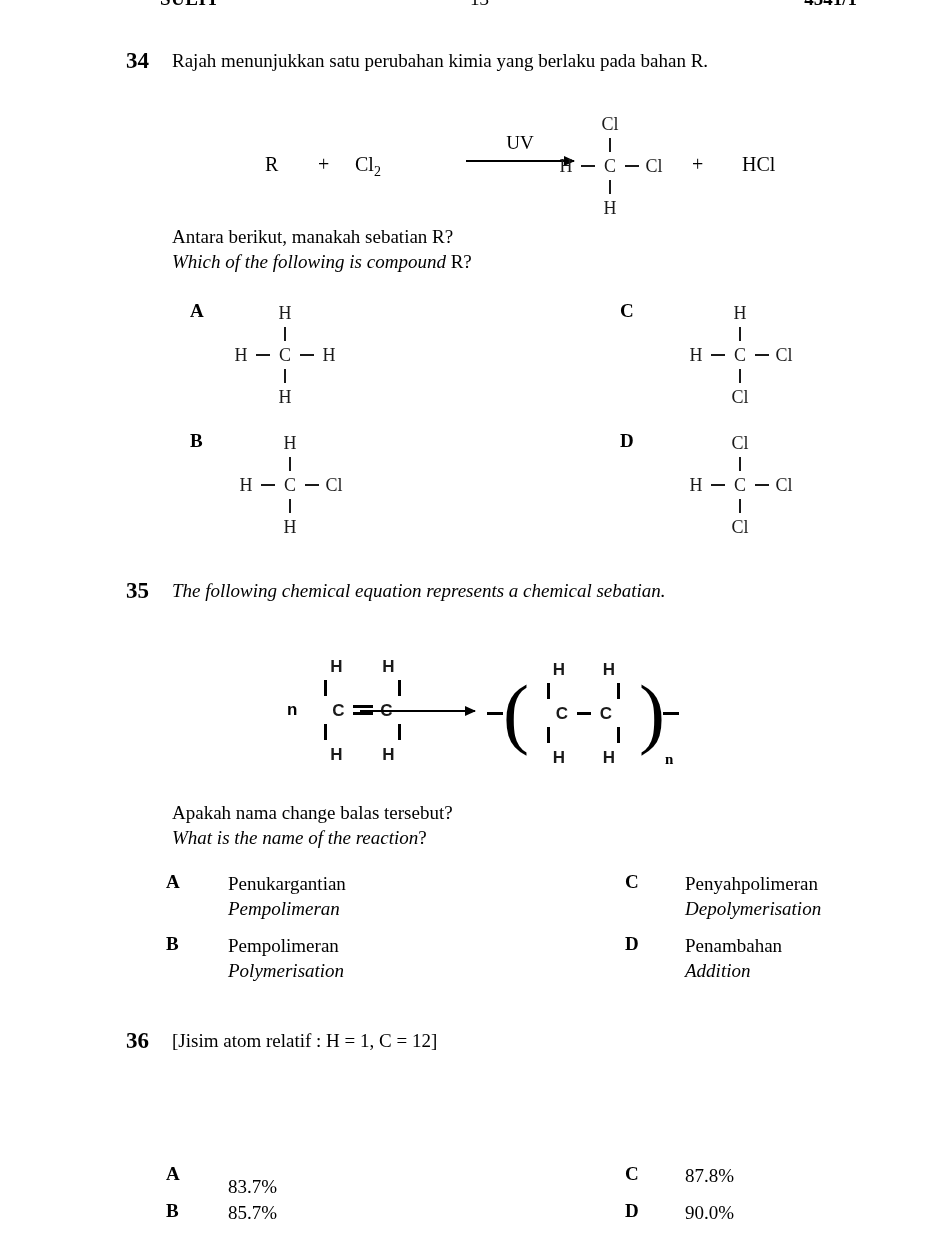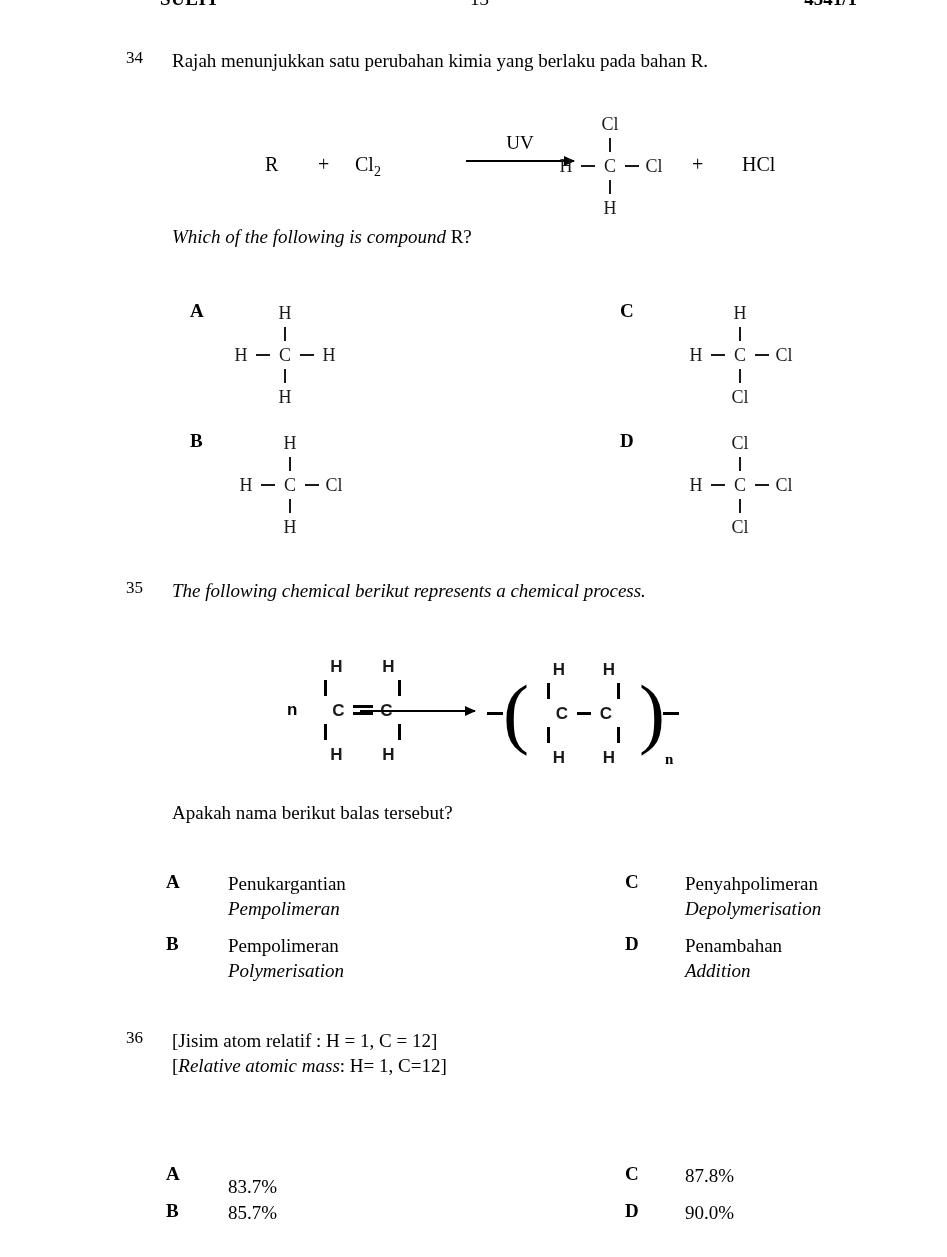"34" .q-num { font-size: 17px -> 23px; font-weight: normal -> bold }
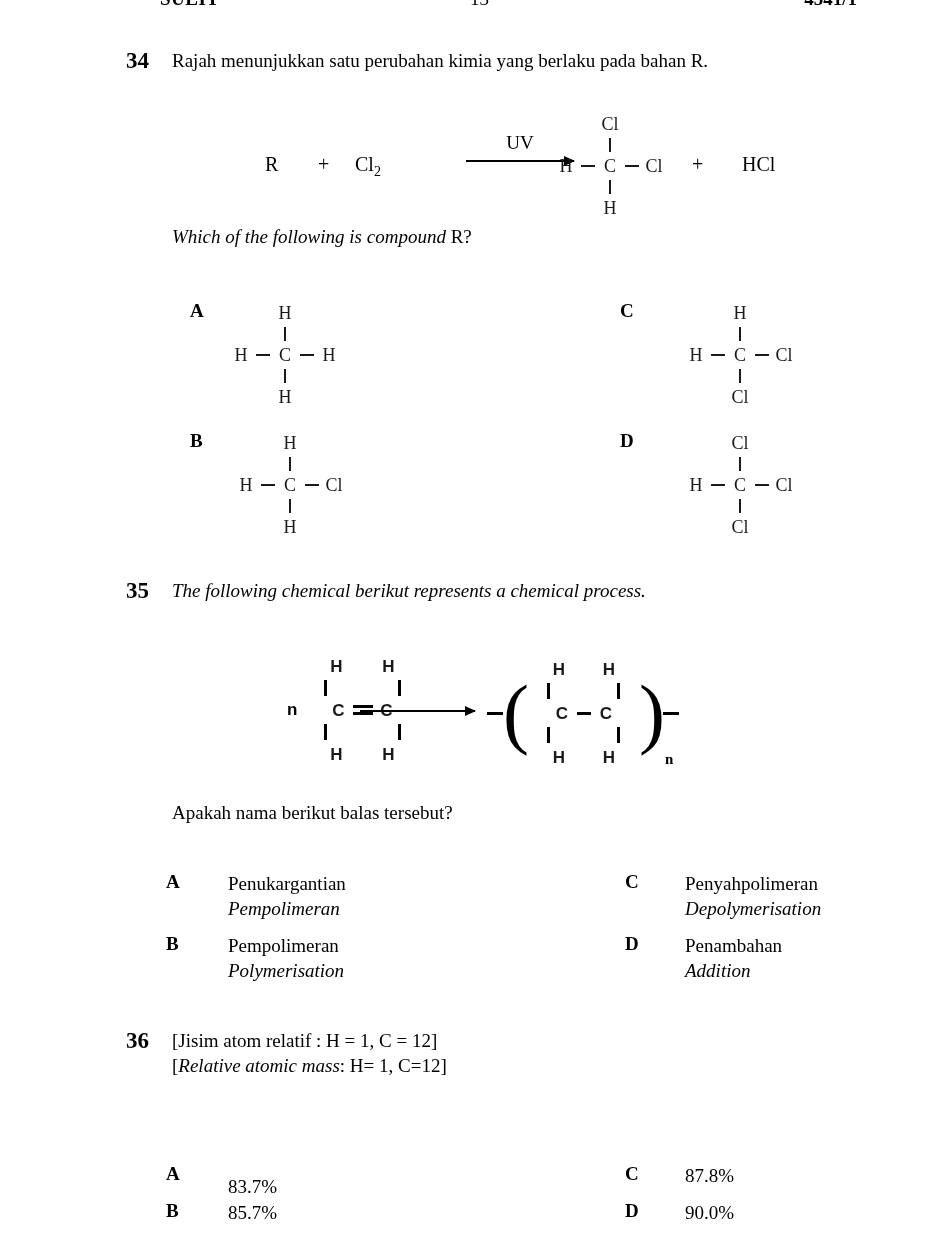"Antara berikut, manakah sebatian R?" div.stem-line { html: none -> <div>Antara berikut, manakah sebatian R?</div> }
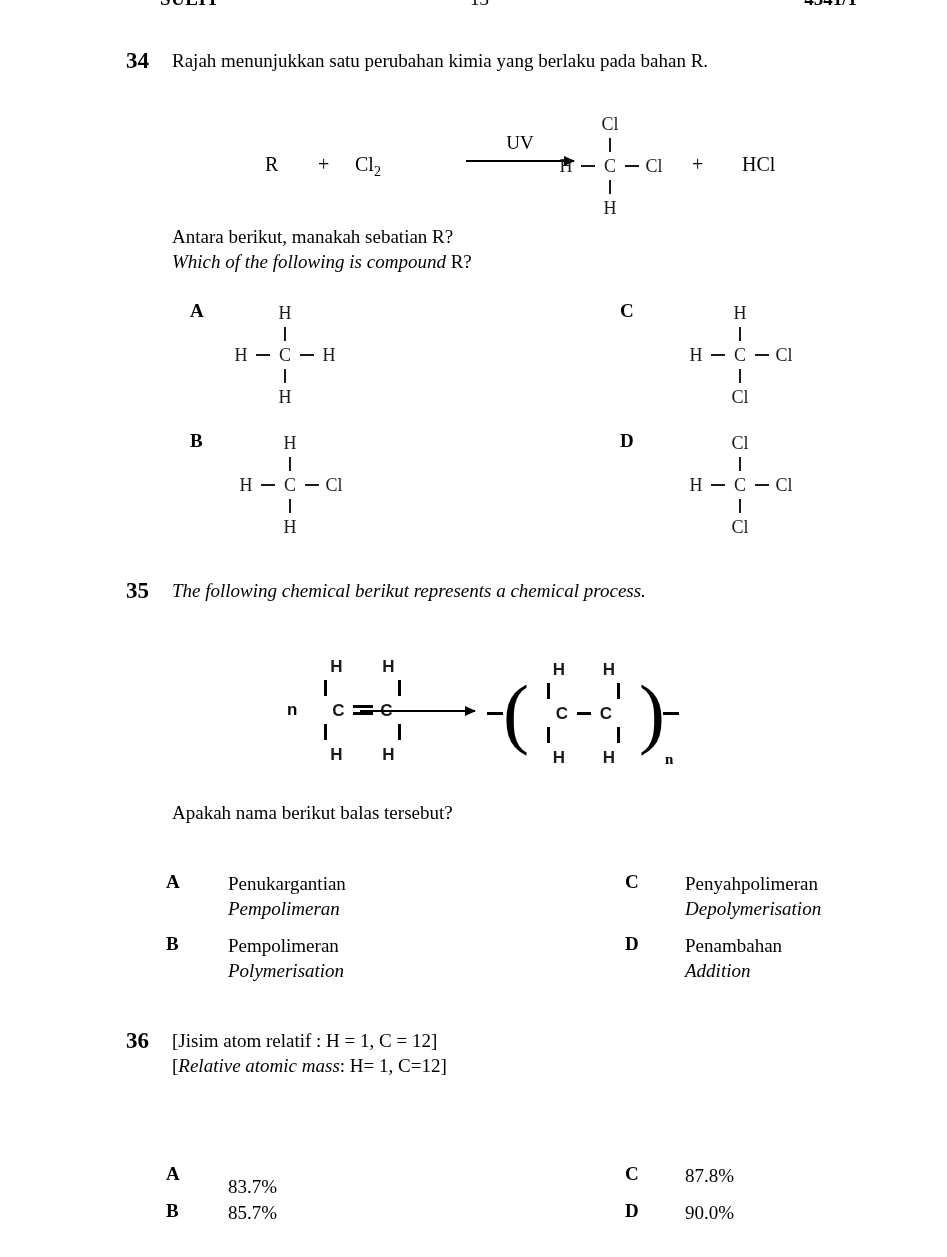"The following chemical berikut" div.stem-line { text: berikut represents a chemical process -> equation represents a chemical sebatian }
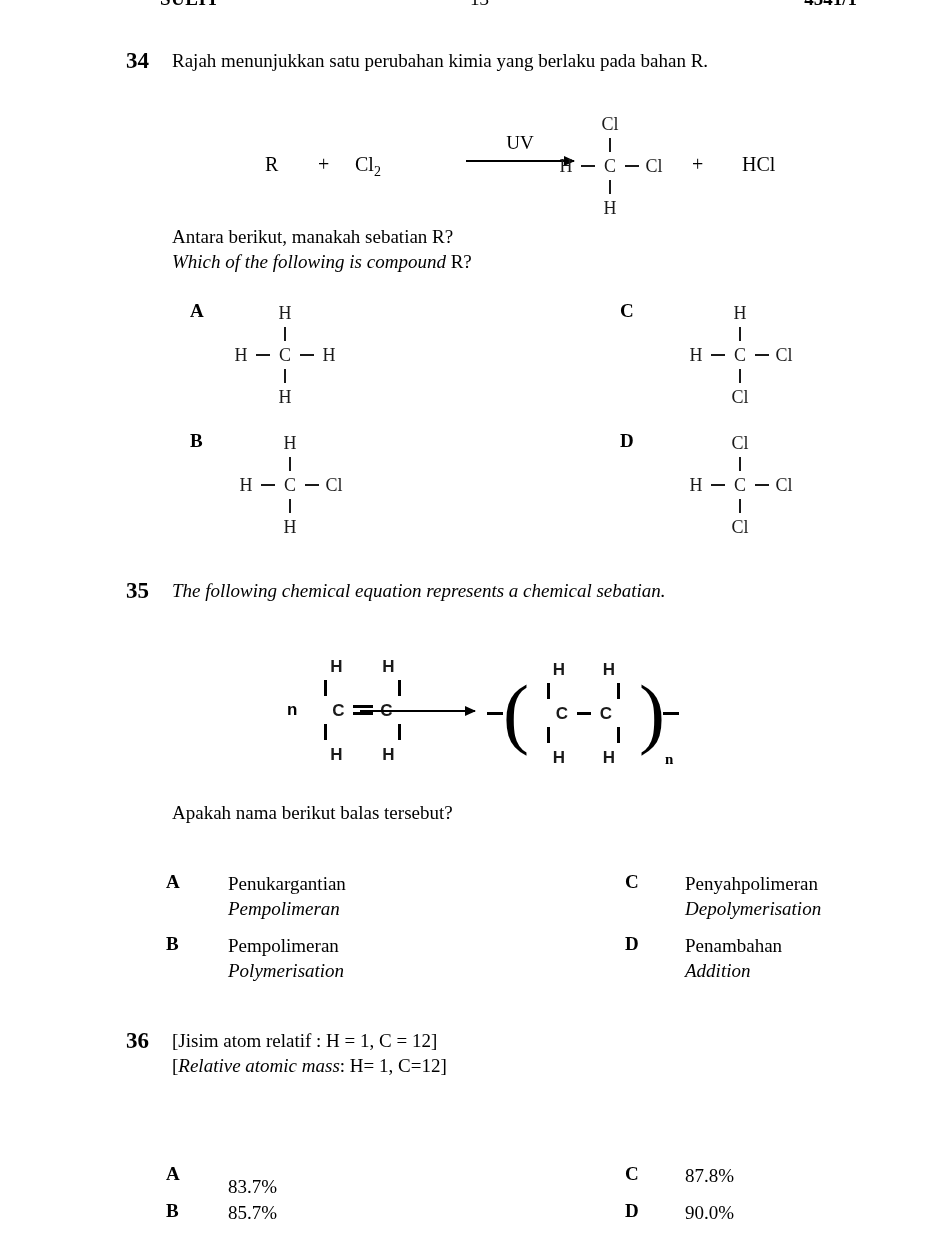"Apakah nama berikut balas tersebut?" div.stem-line { text: berikut -> change }
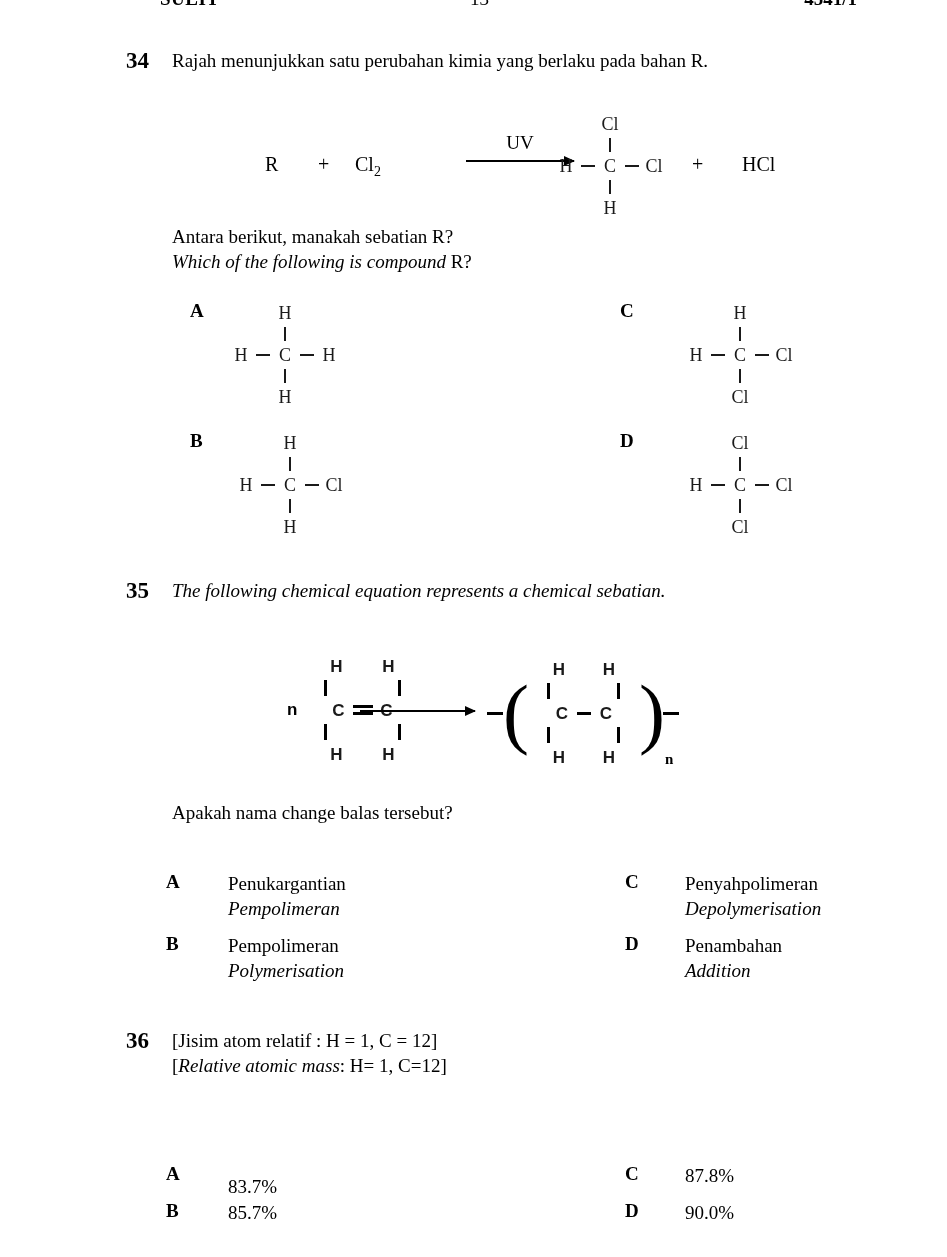"What is the name of" div.stem-line { html: none -> <div><span>What is the name of the reaction</span><span>?</span></div> }
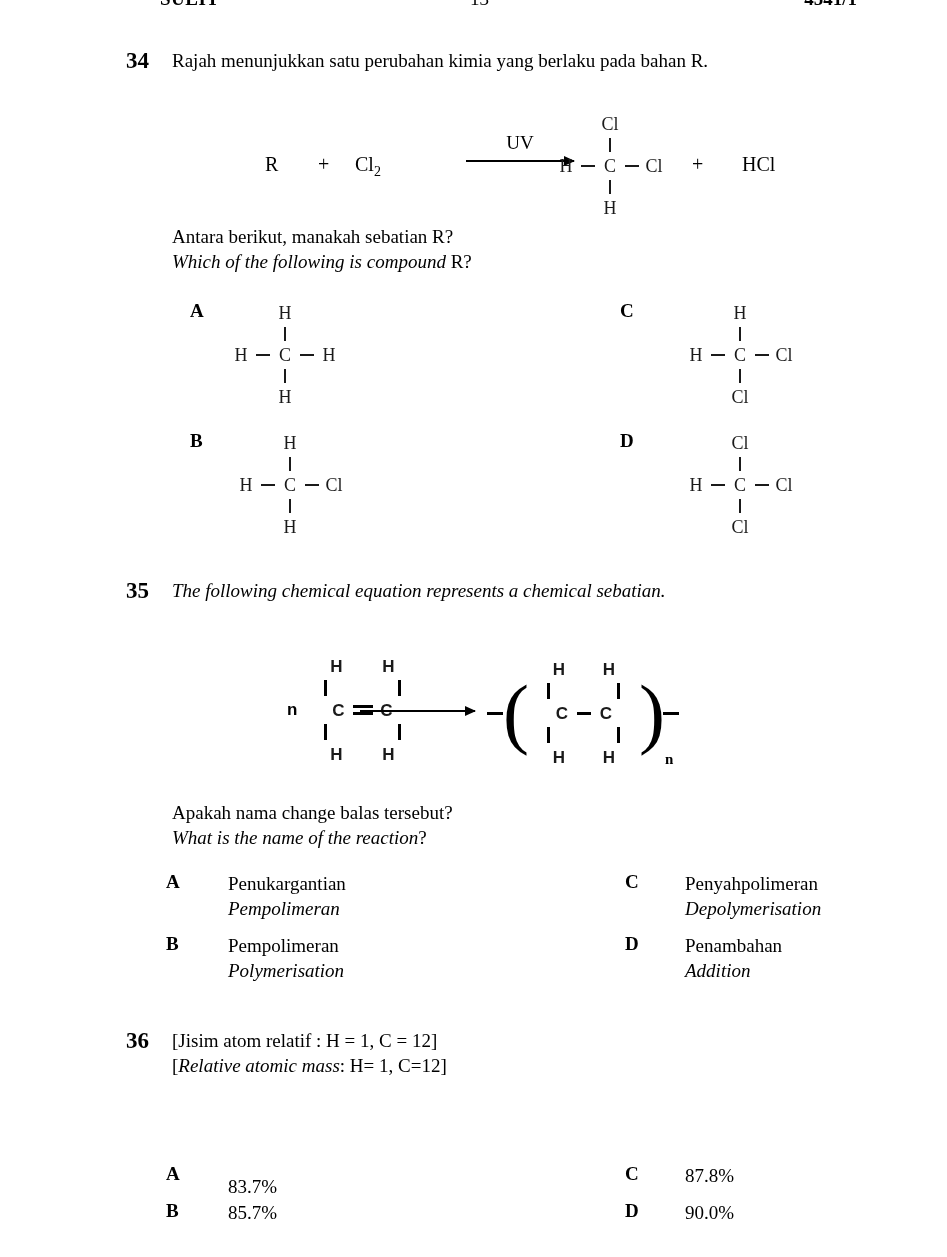"[Relative atomic mass: H= 1," div.stem-line { html: <div>[<span>Relative atomic mass</span><span>: H= 1, C=12]</span></div> -> none }
